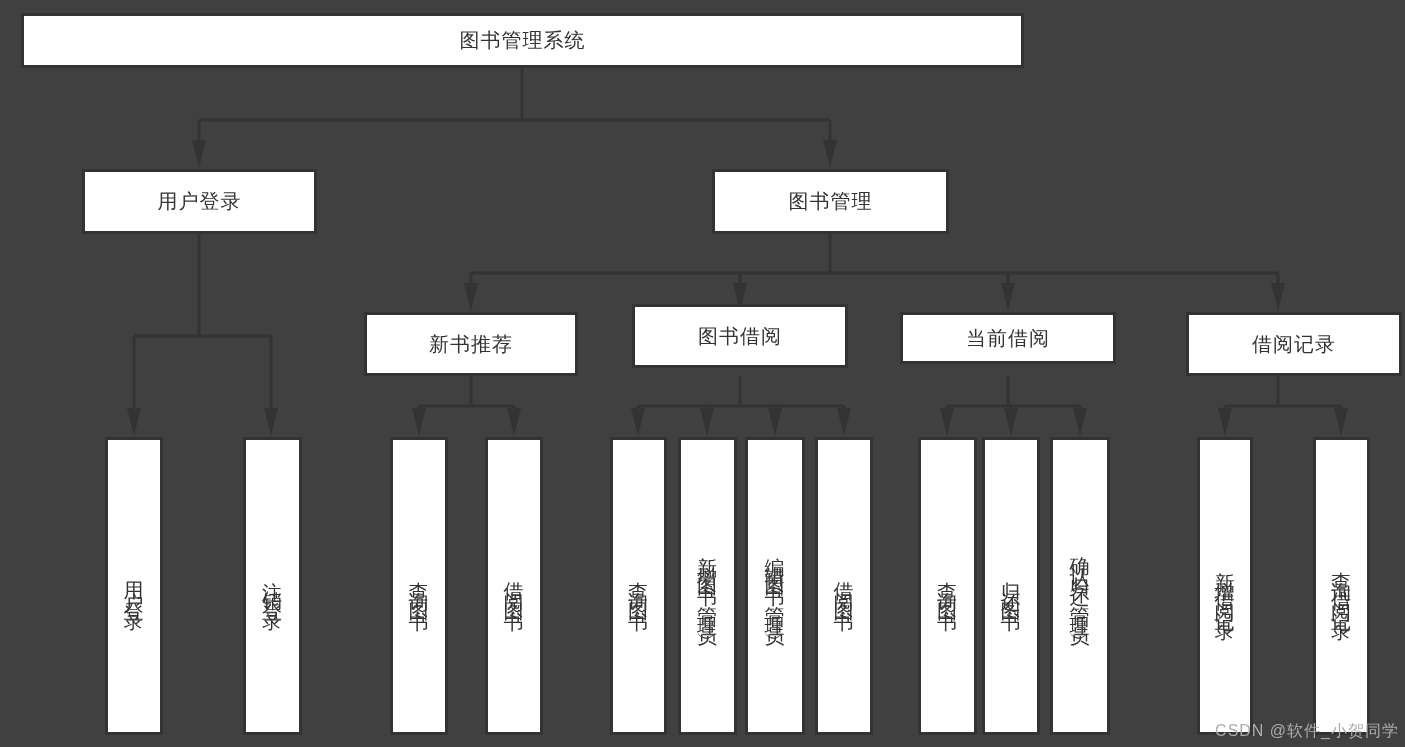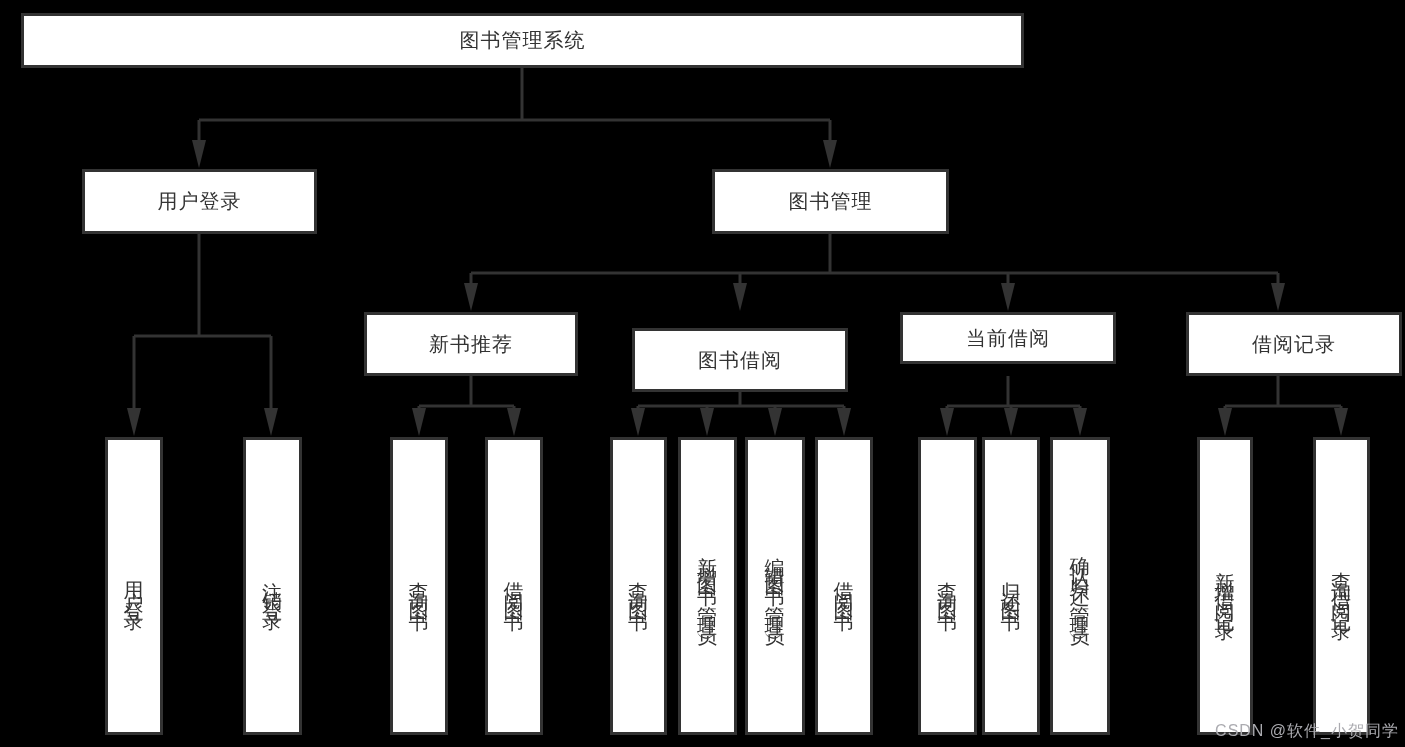"图书管理系统" .canvas { background: #000000 -> #404040 }
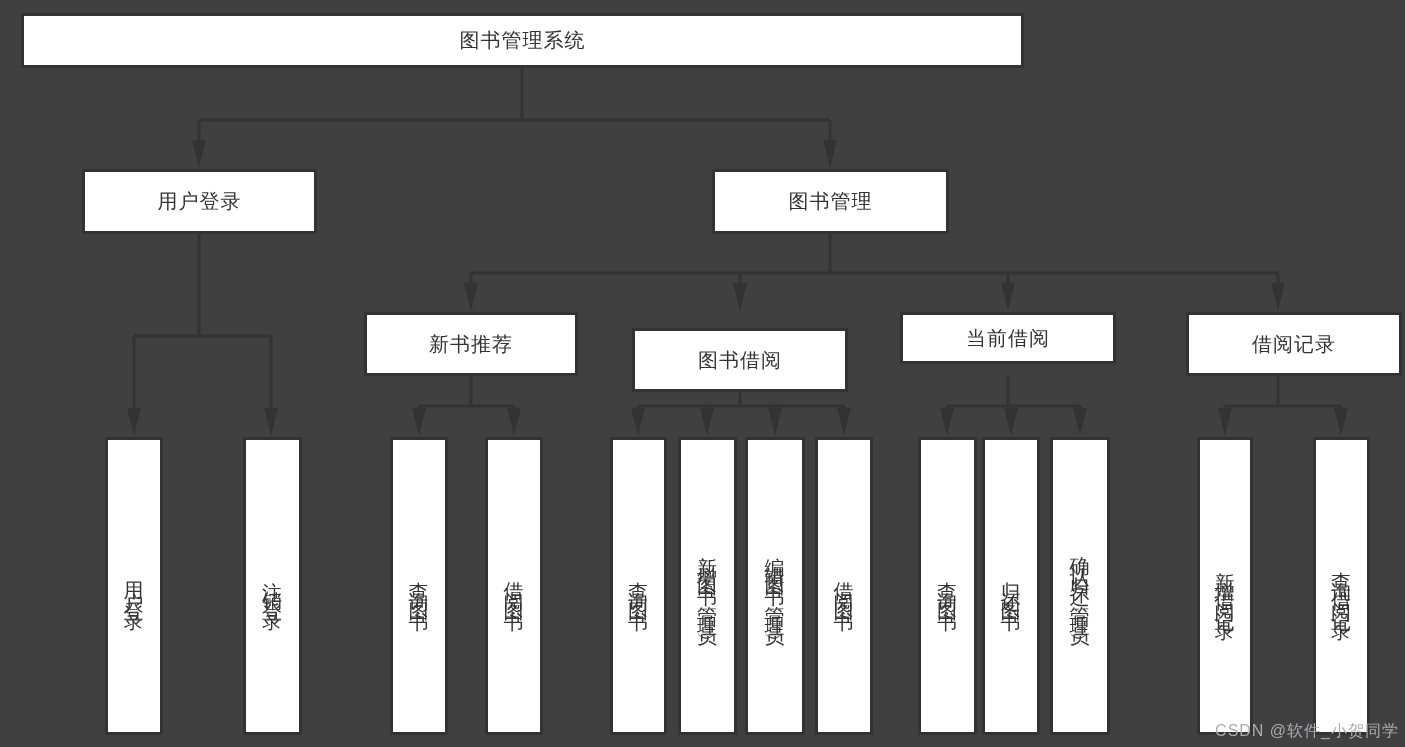"图书借阅" div.node { top: 328px -> 304px }
